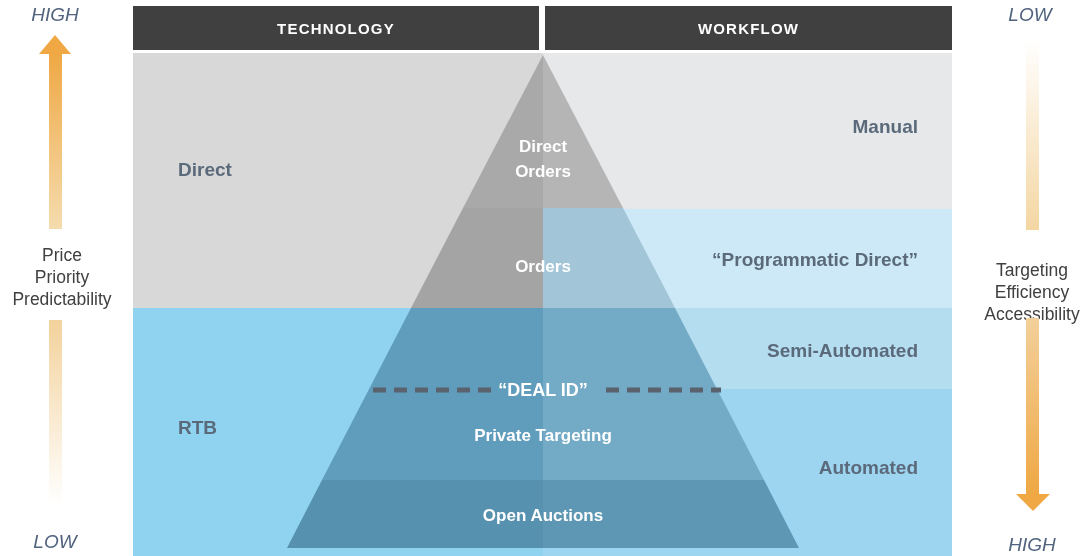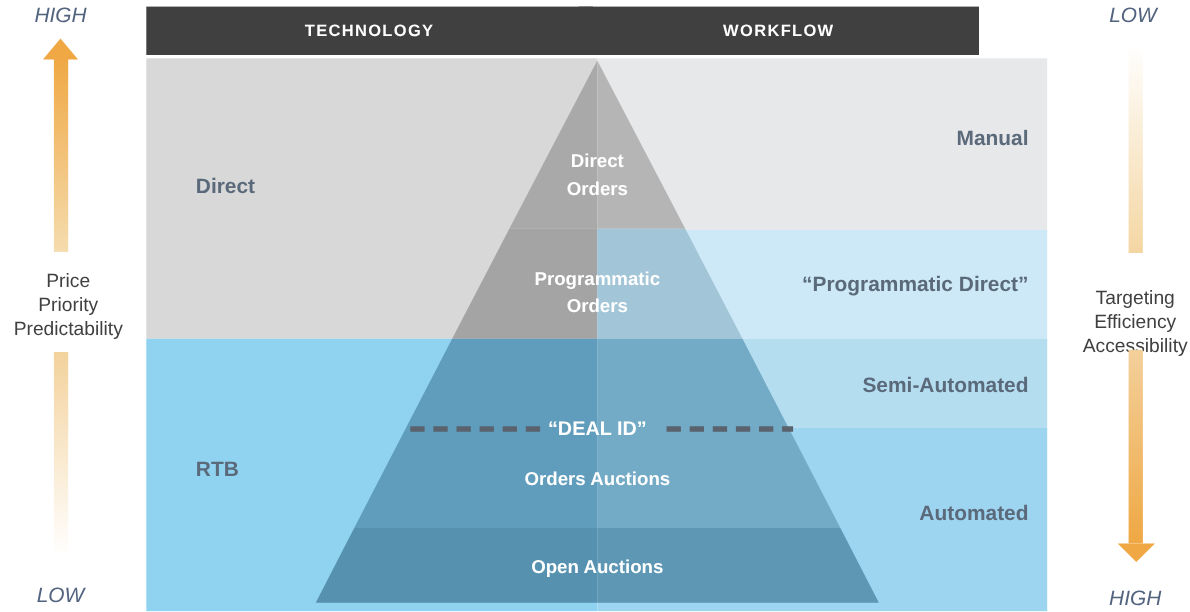"WORKFLOW" .hdr-work { left: 526px -> 545px; width: 364px -> 407px }
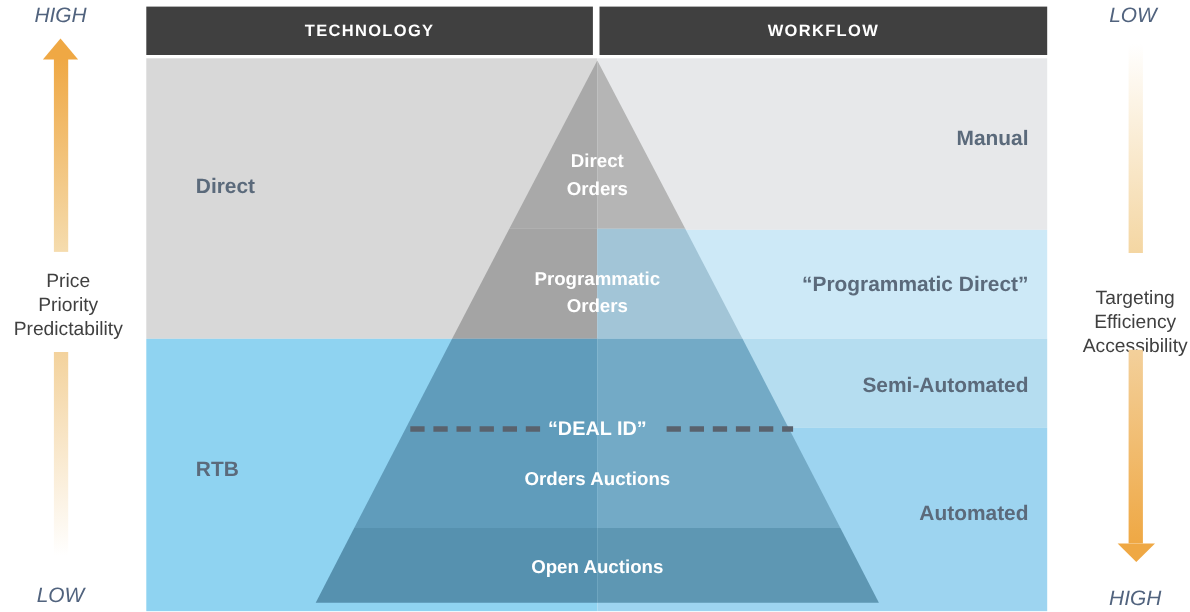"Manual" .r-align { right: 147px -> 164px }
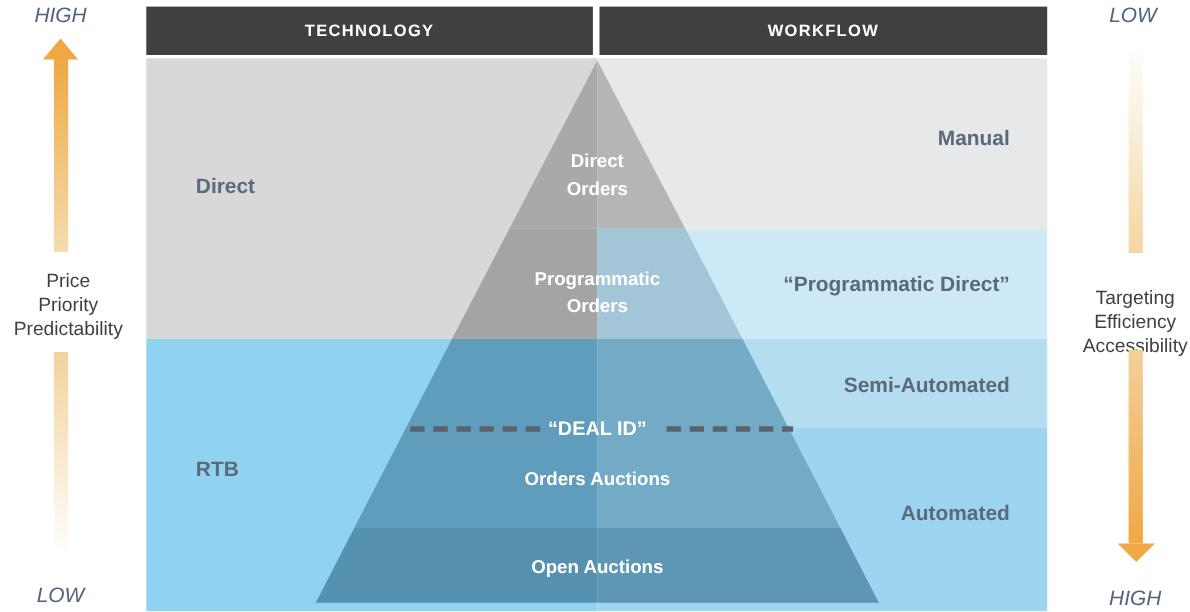"Programmatic" div { html: <div>Programmatic</div> -> none }
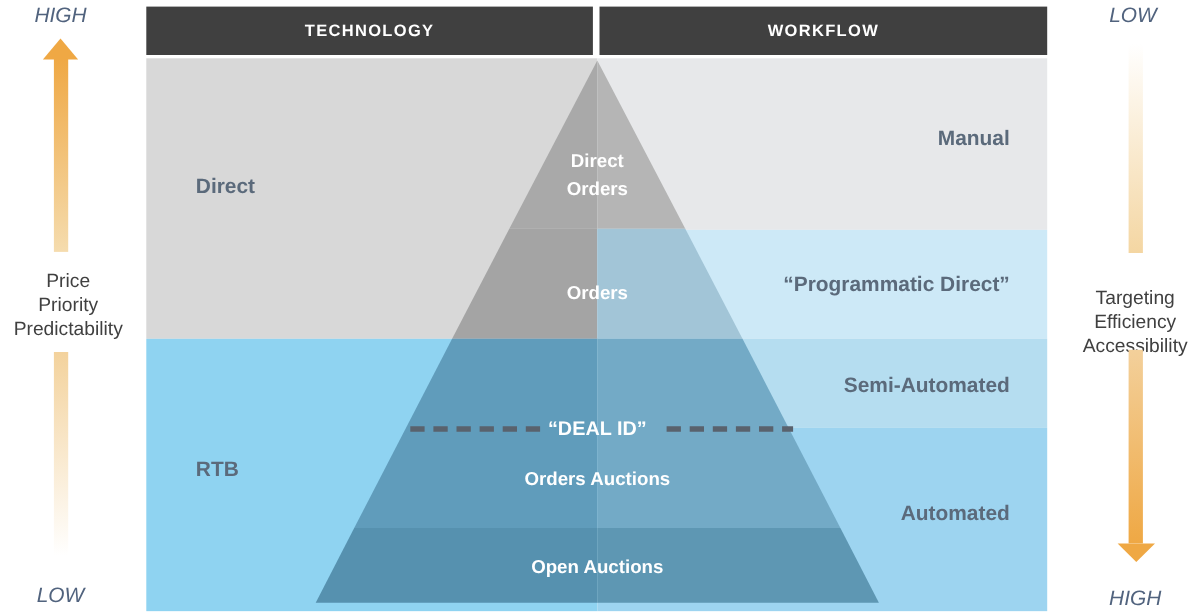"Orders Auctions" div.lbl { text: Orders Auctions -> Private Targeting }
